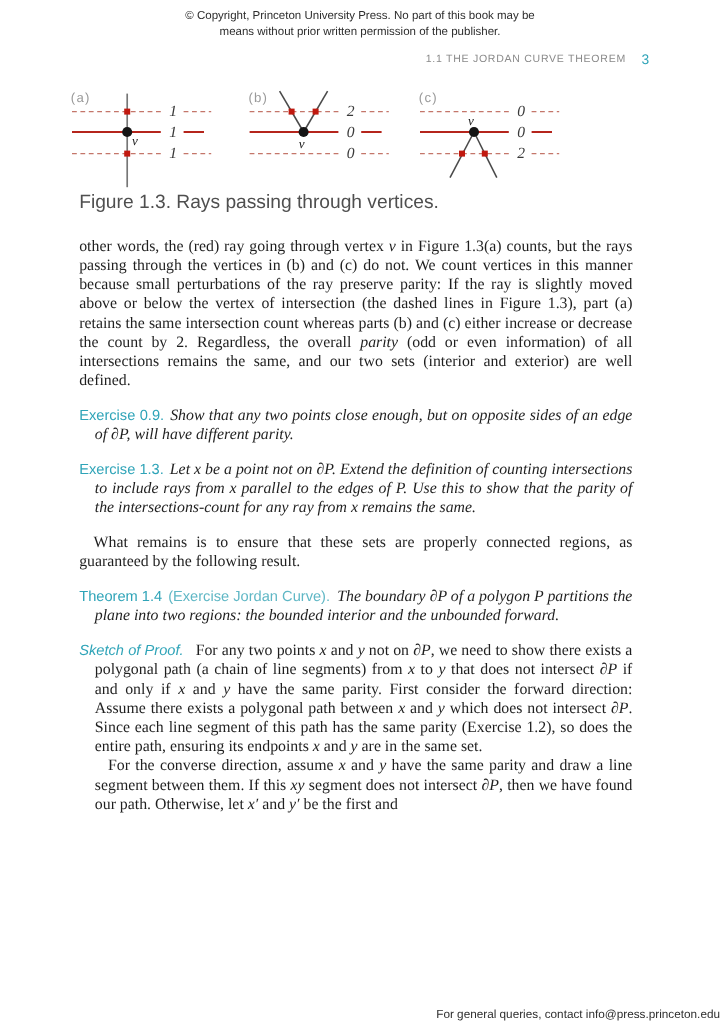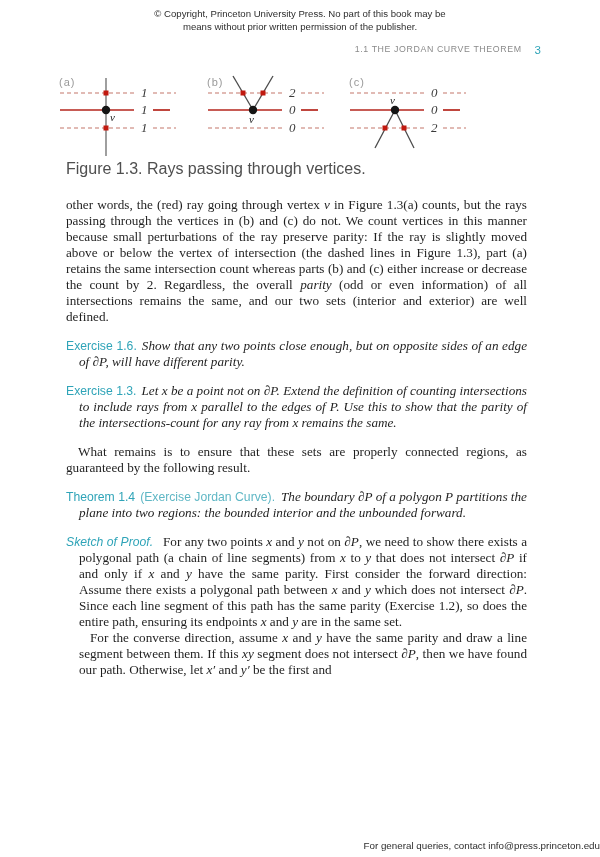"Exercise 1.6." span.seg-lbl { text: 1.6 -> 0.9 }
